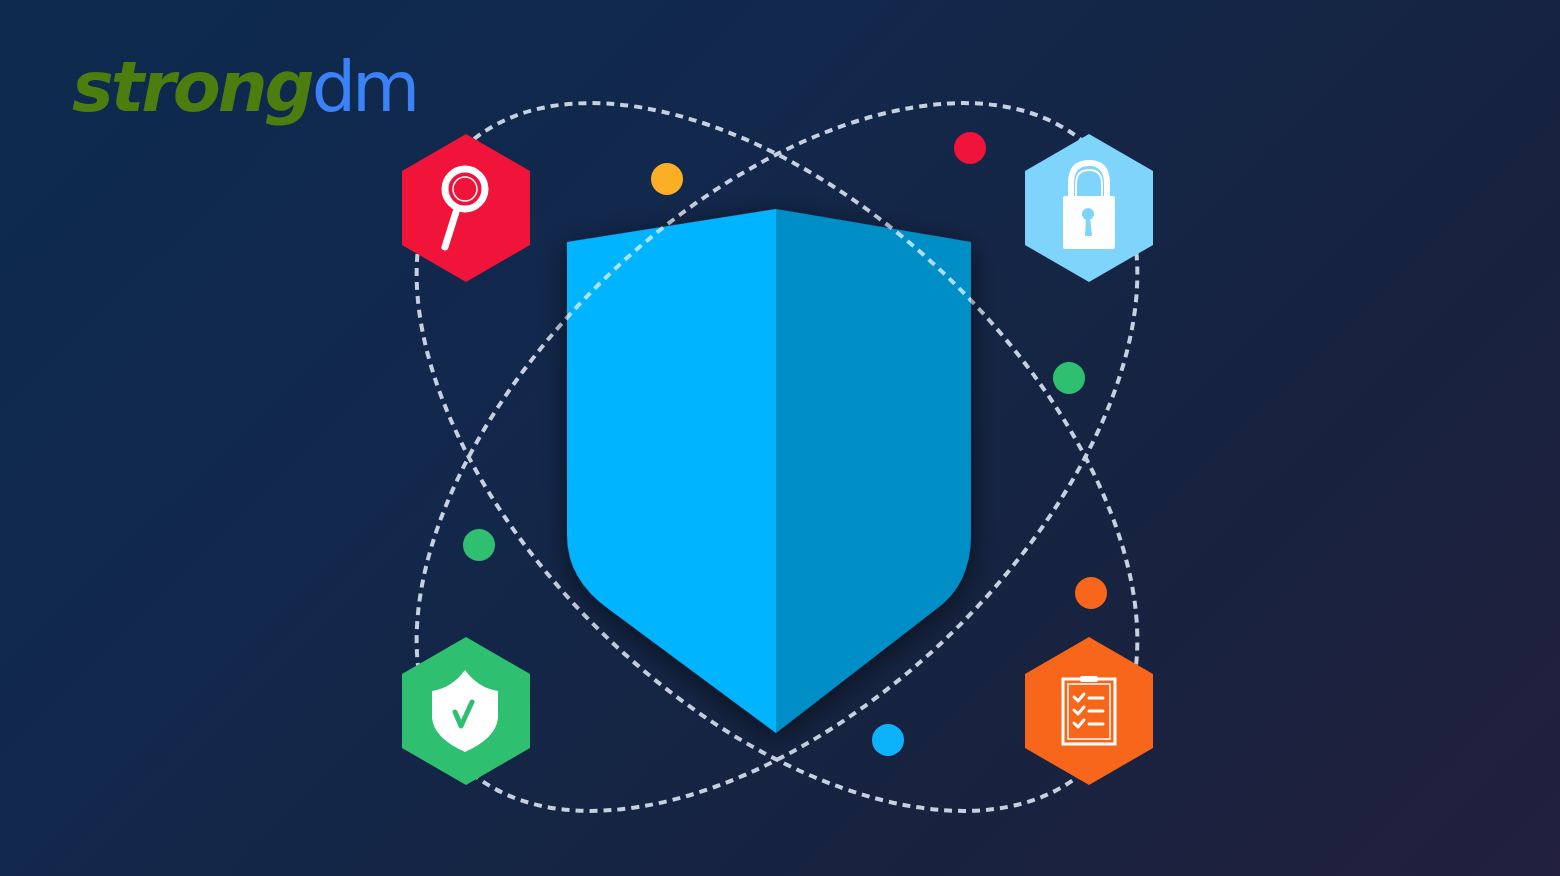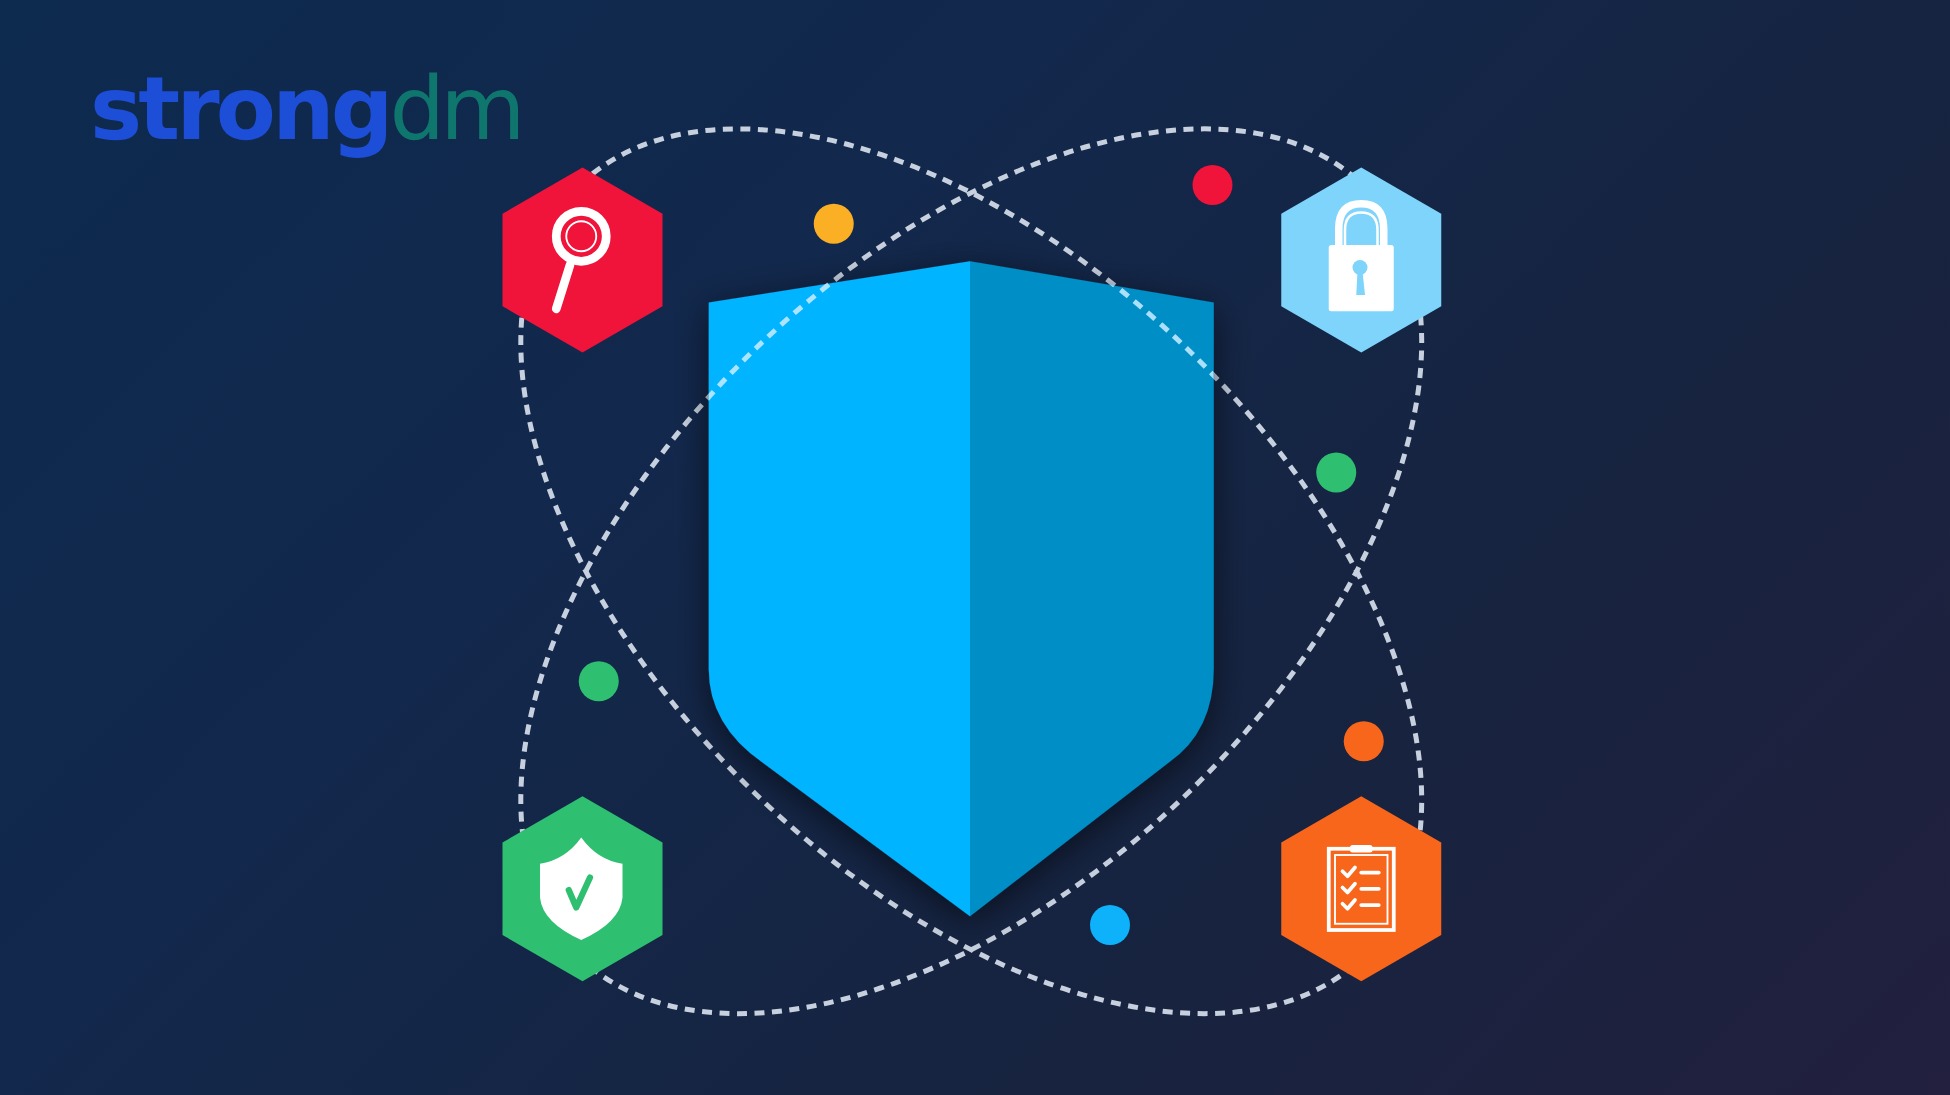"strong" .logo .w { color: #1d4ed8 -> #4d7c0f; font-style: none -> italic }
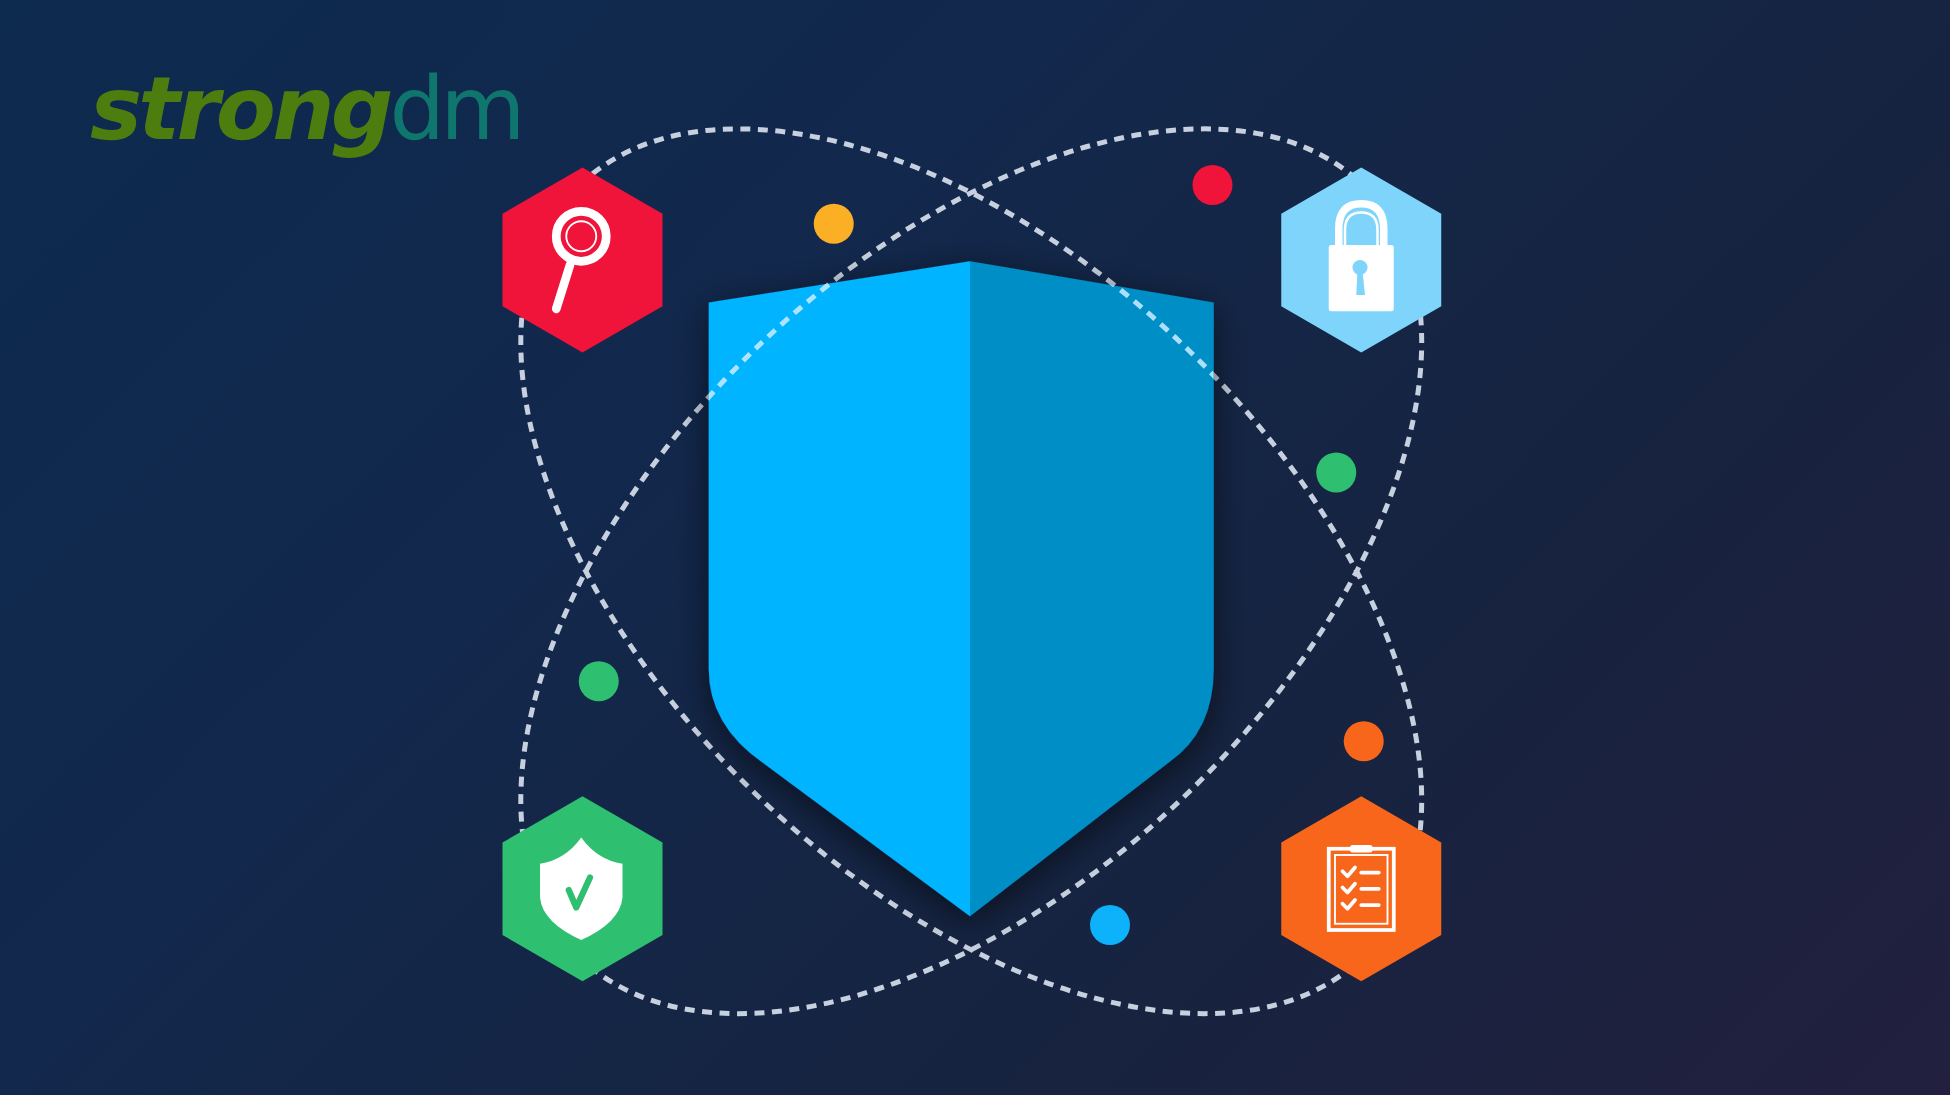"dm" .logo .b { color: #0f766e -> #3b82f6 }
